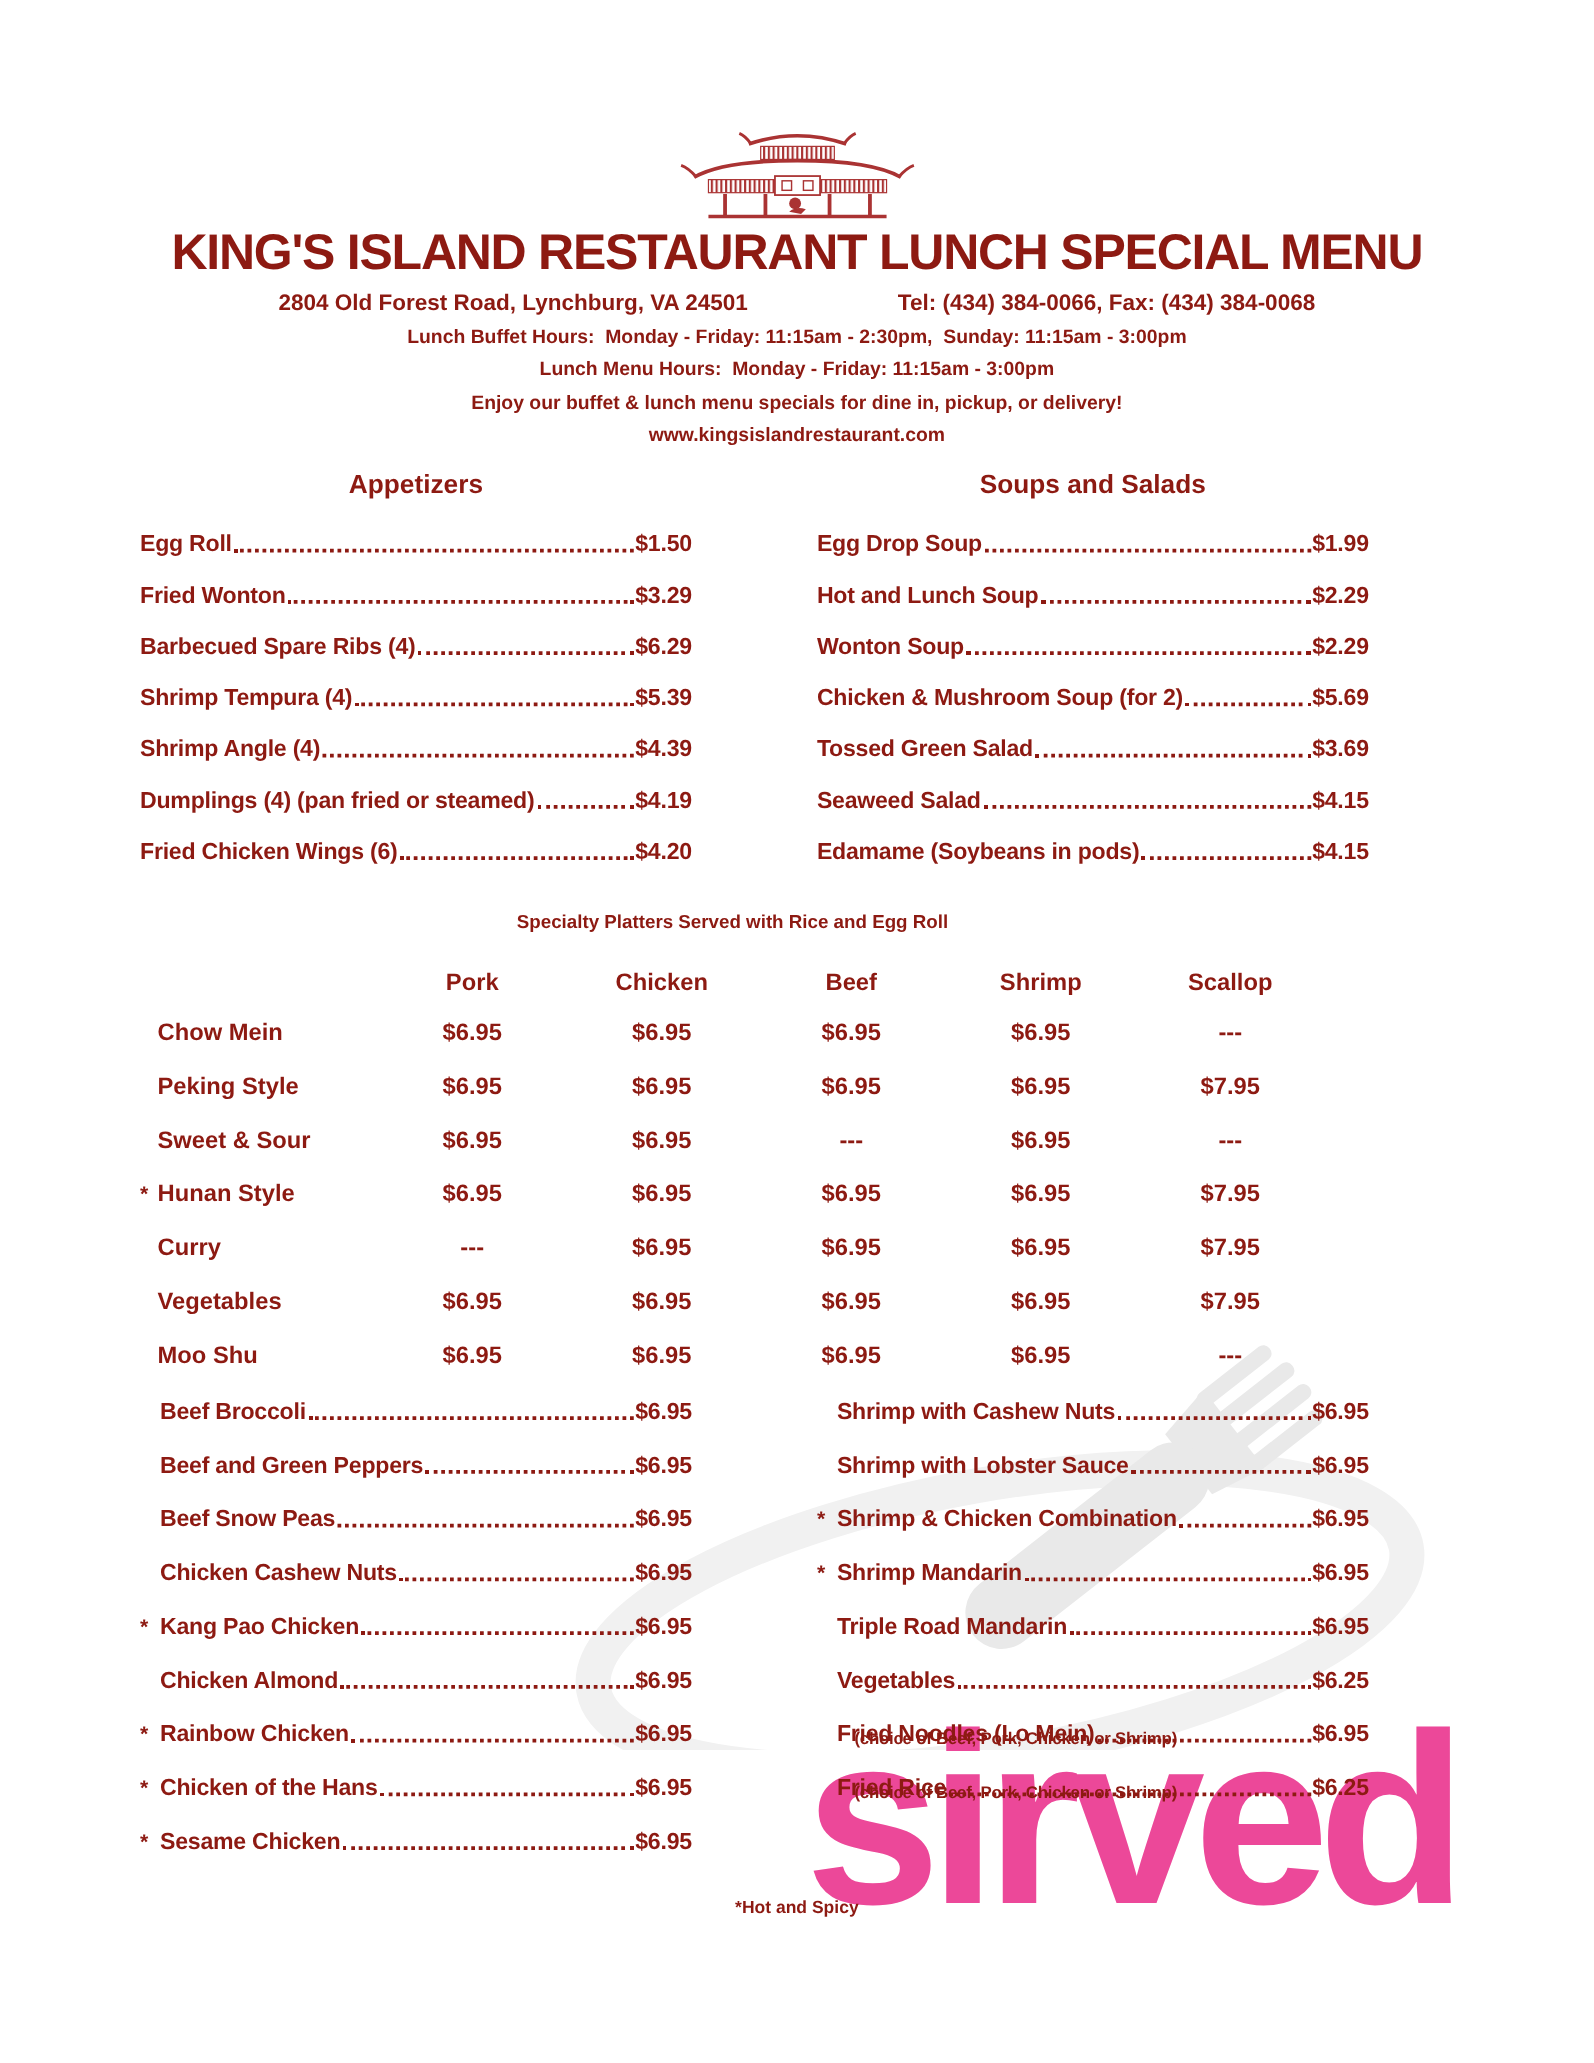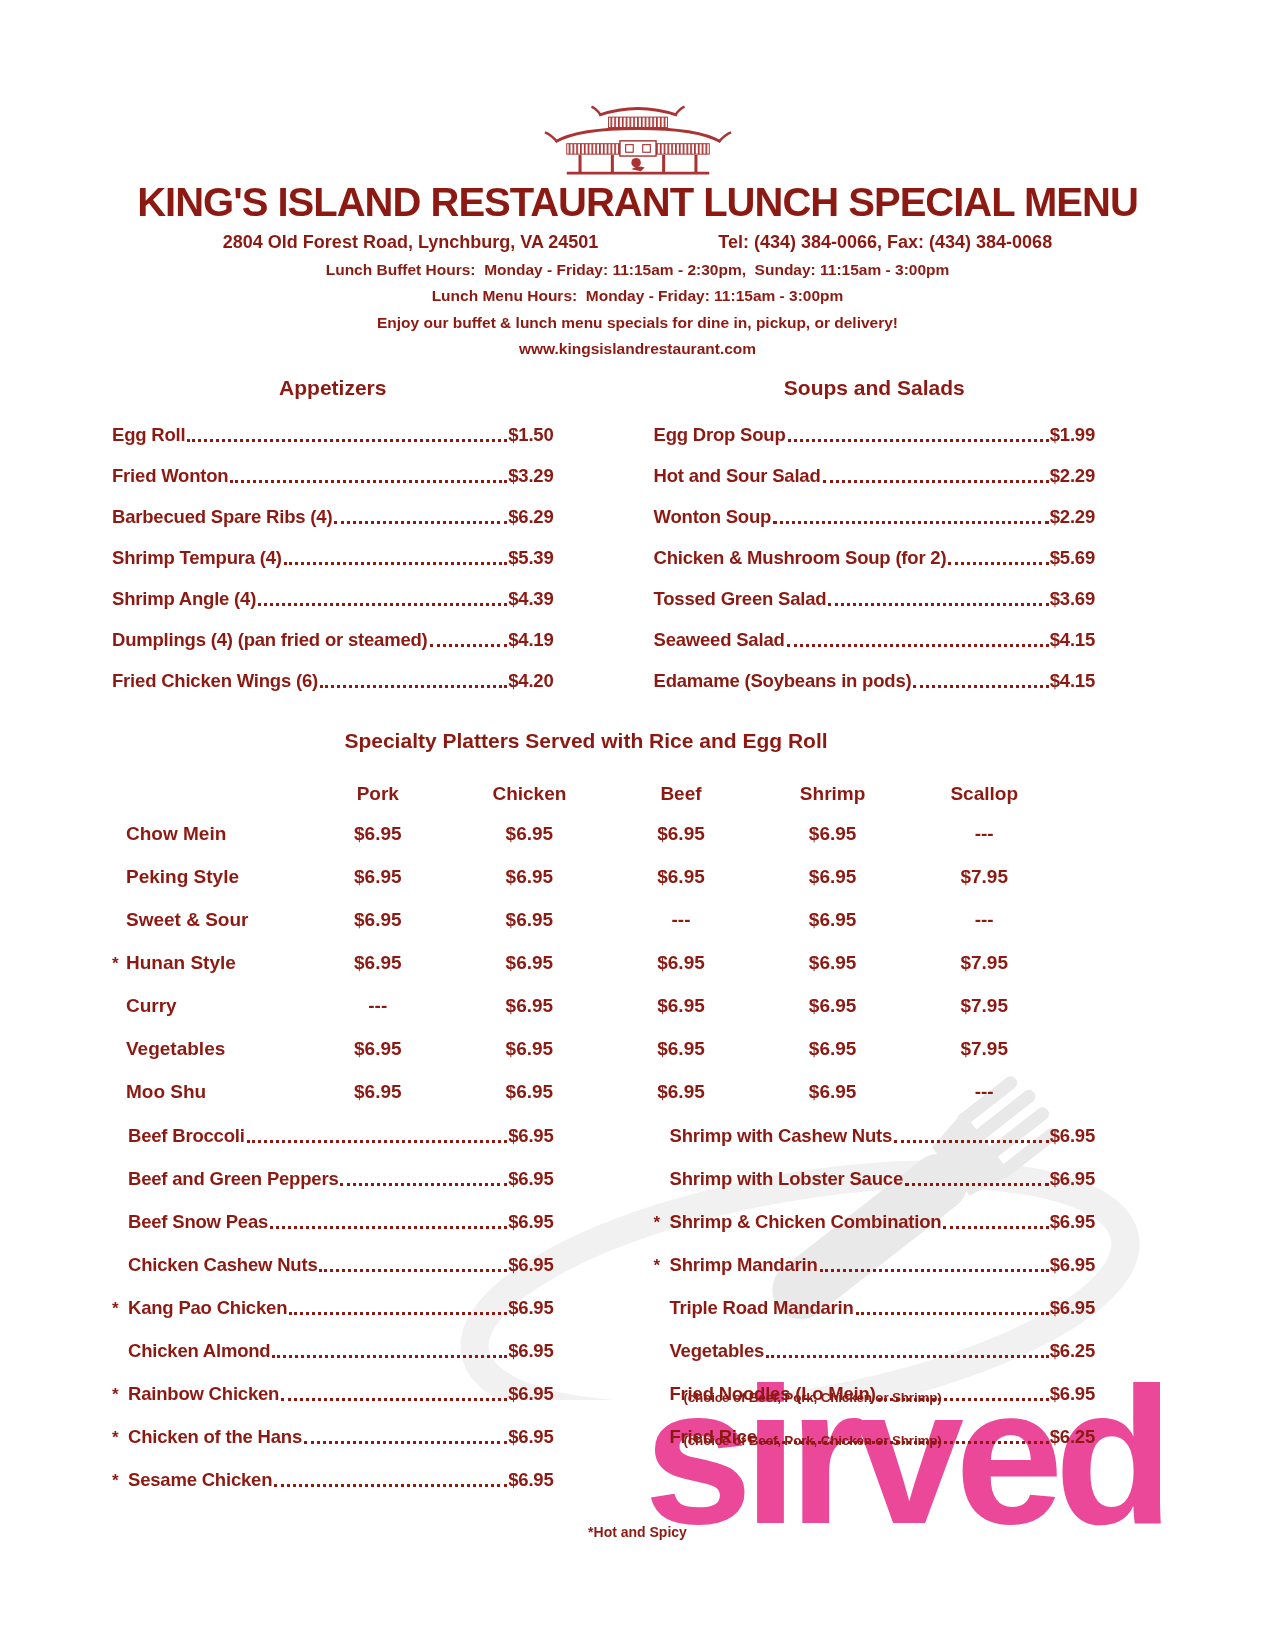"Hot and Sour Salad" span.item-name { text: Sour Salad -> Lunch Soup }
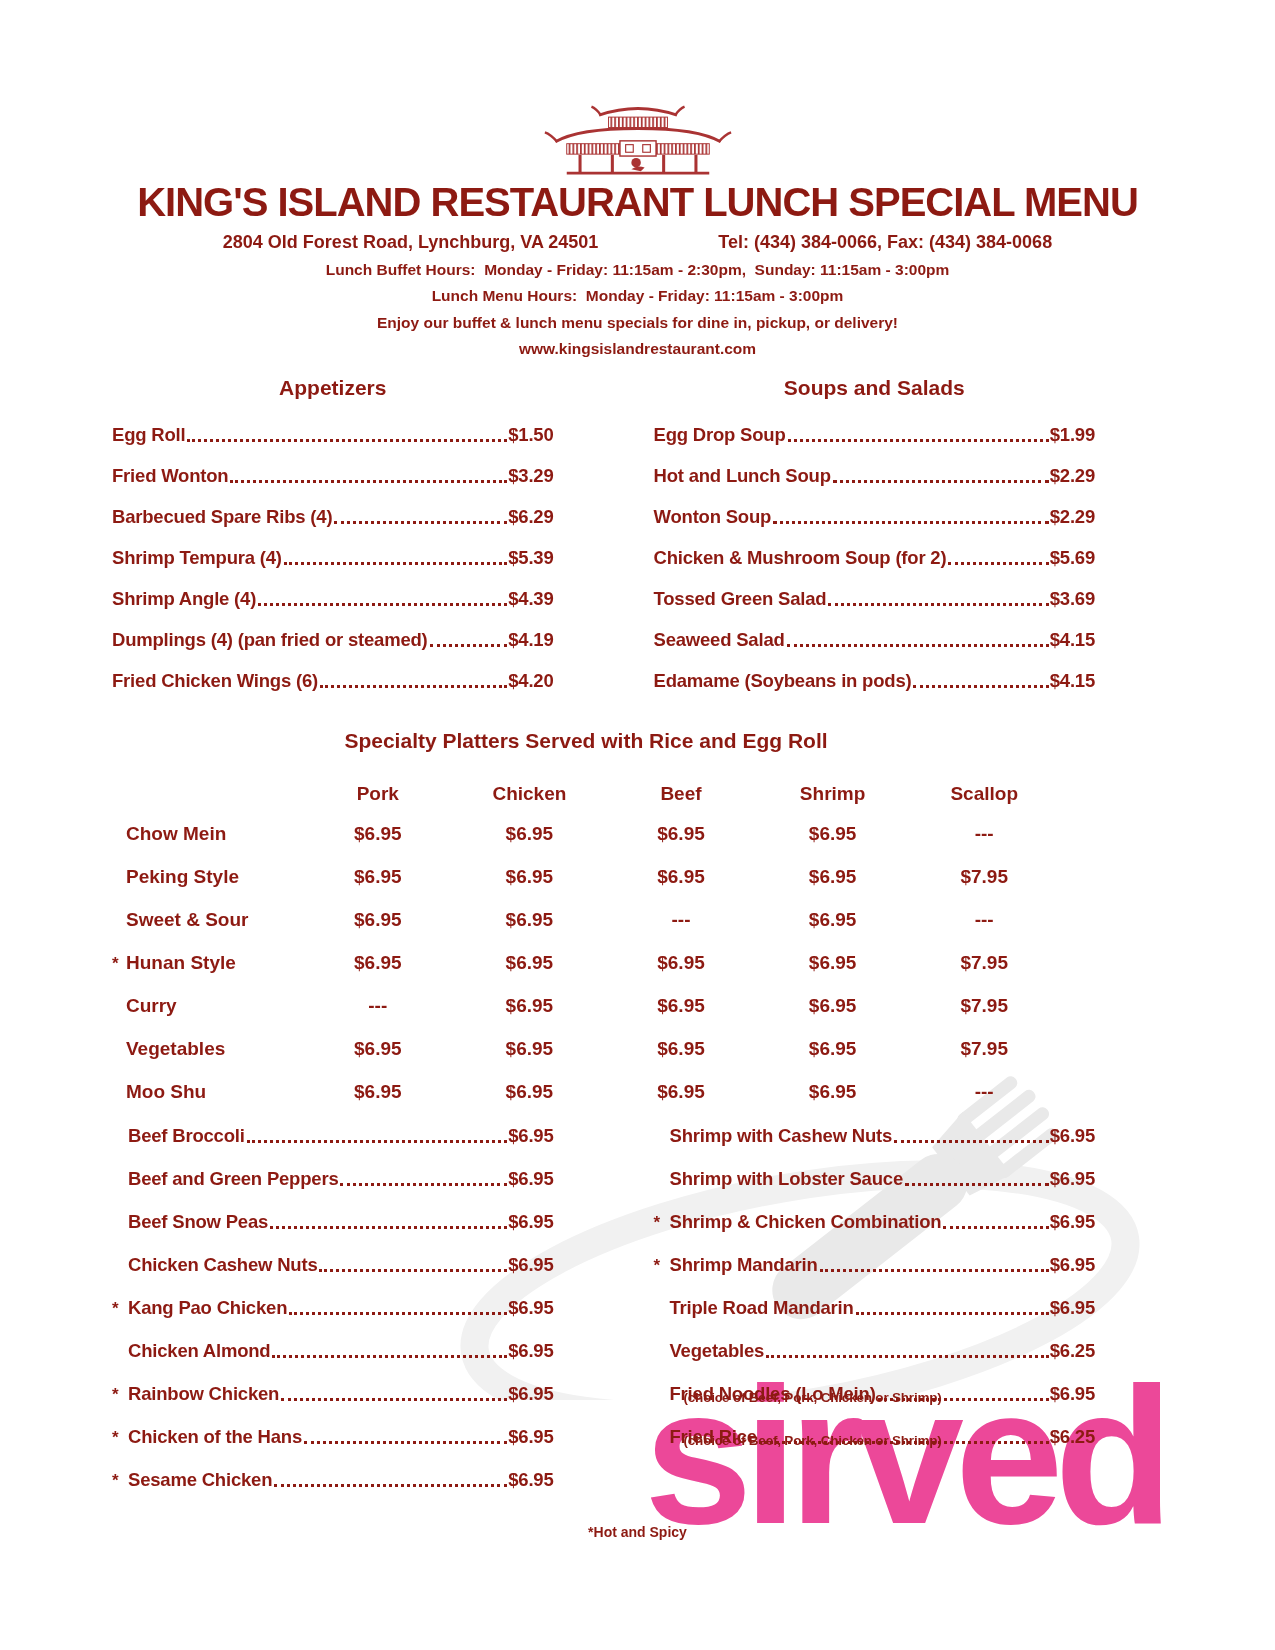"Specialty Platters Served with Rice" .platters-title { font-size: 21px -> 15px }
